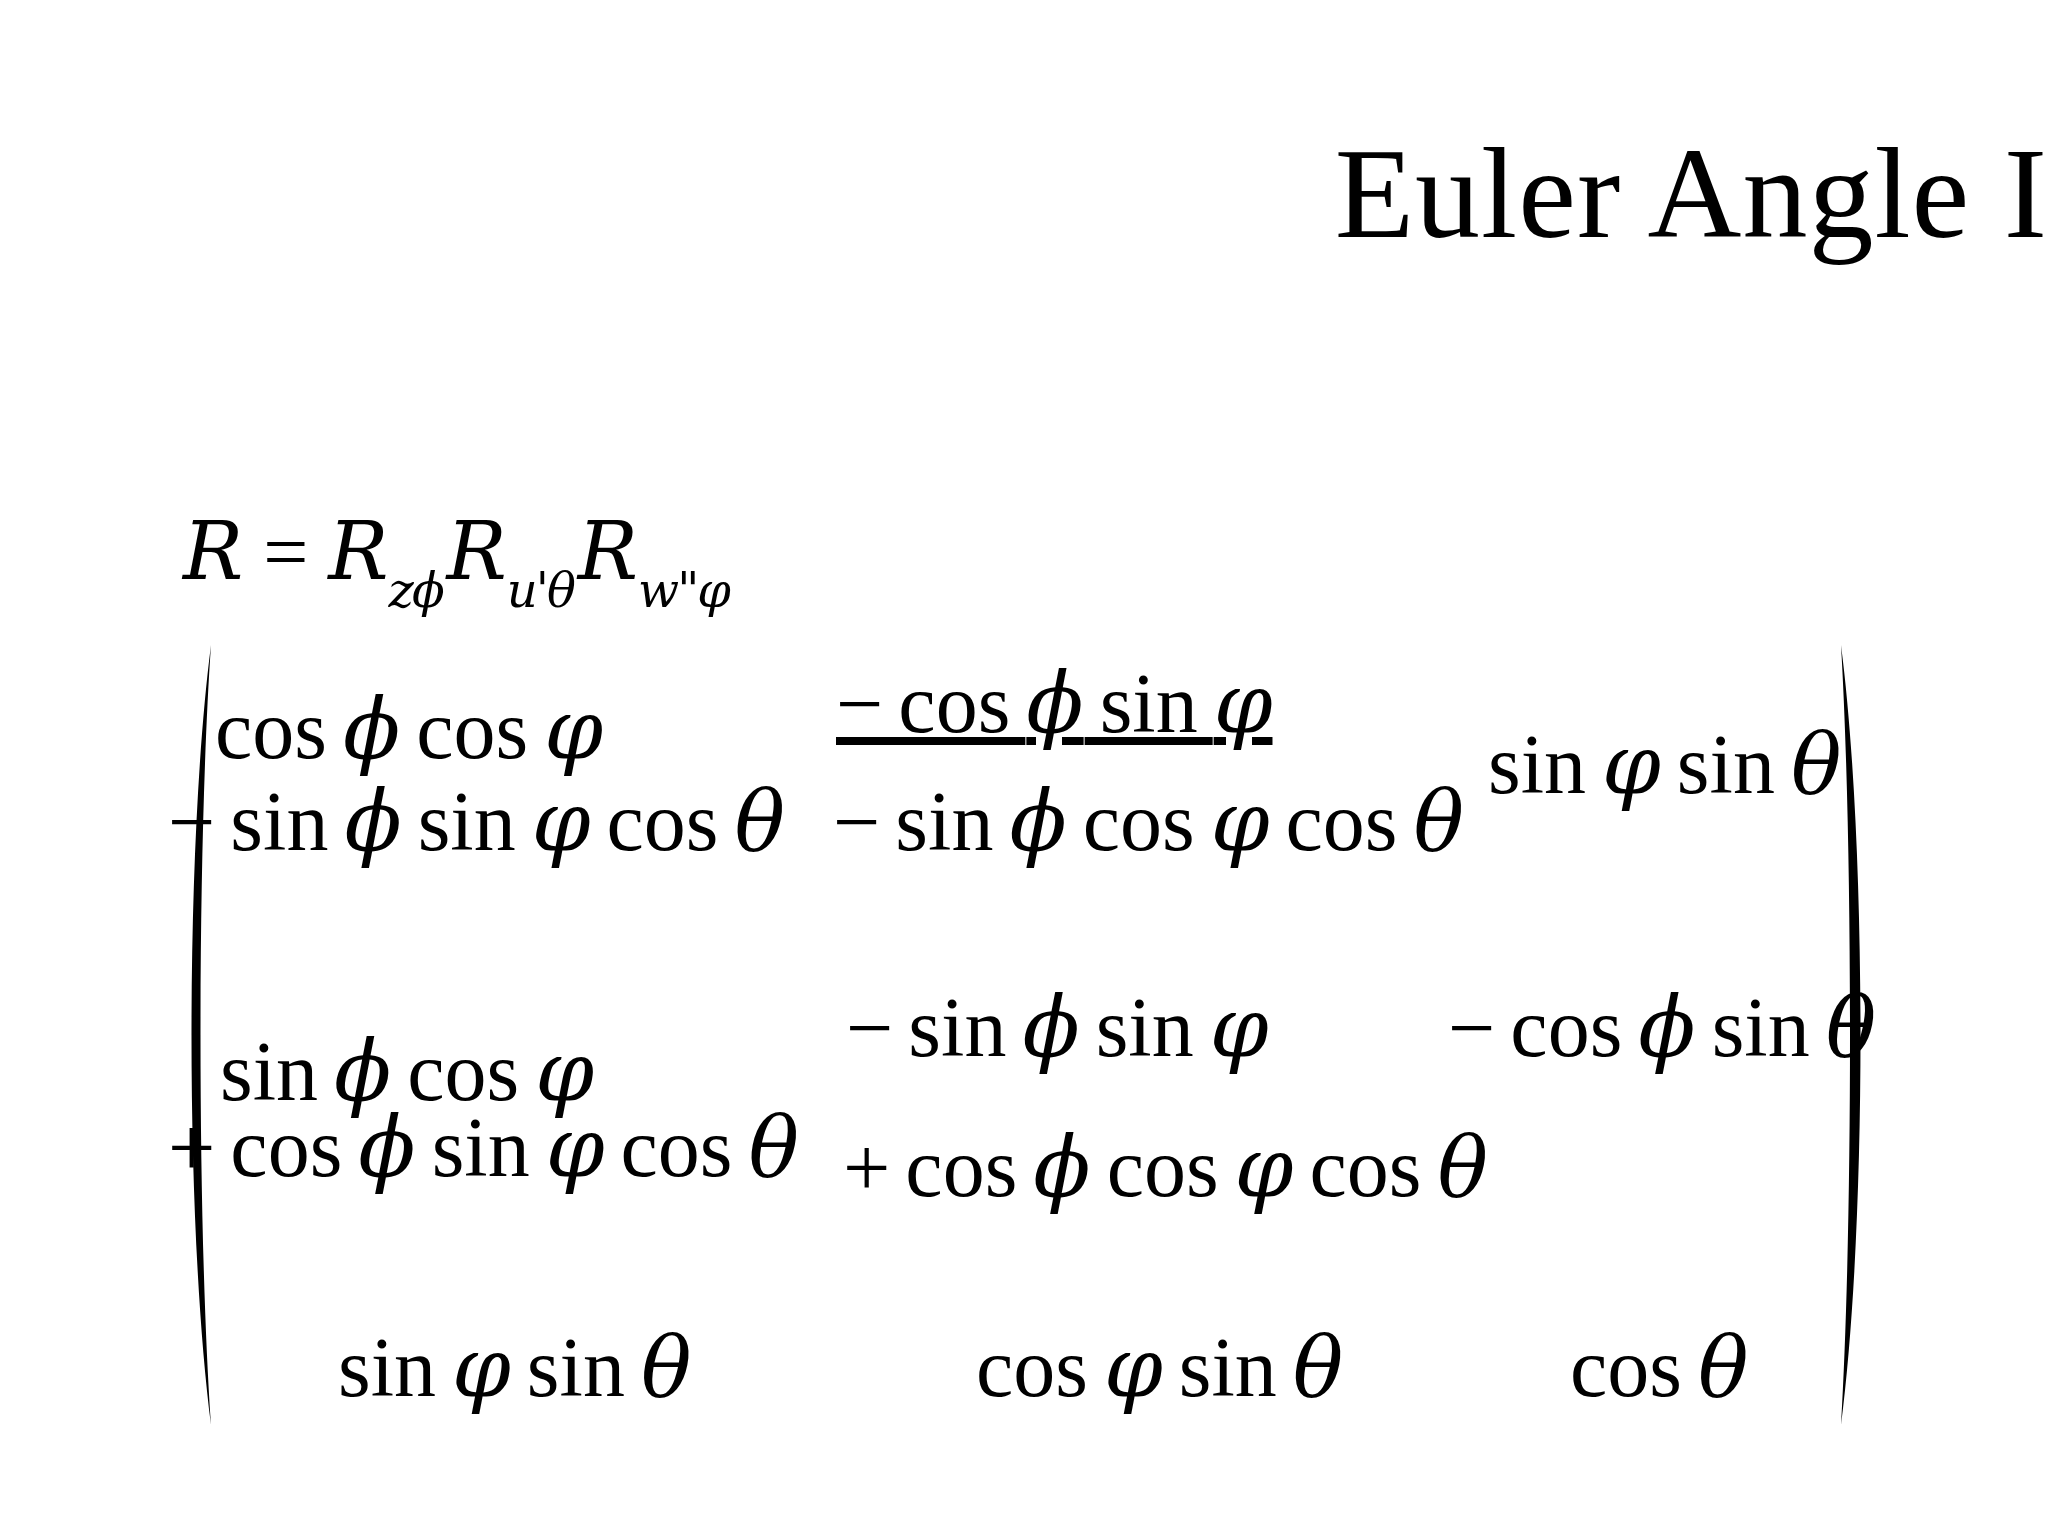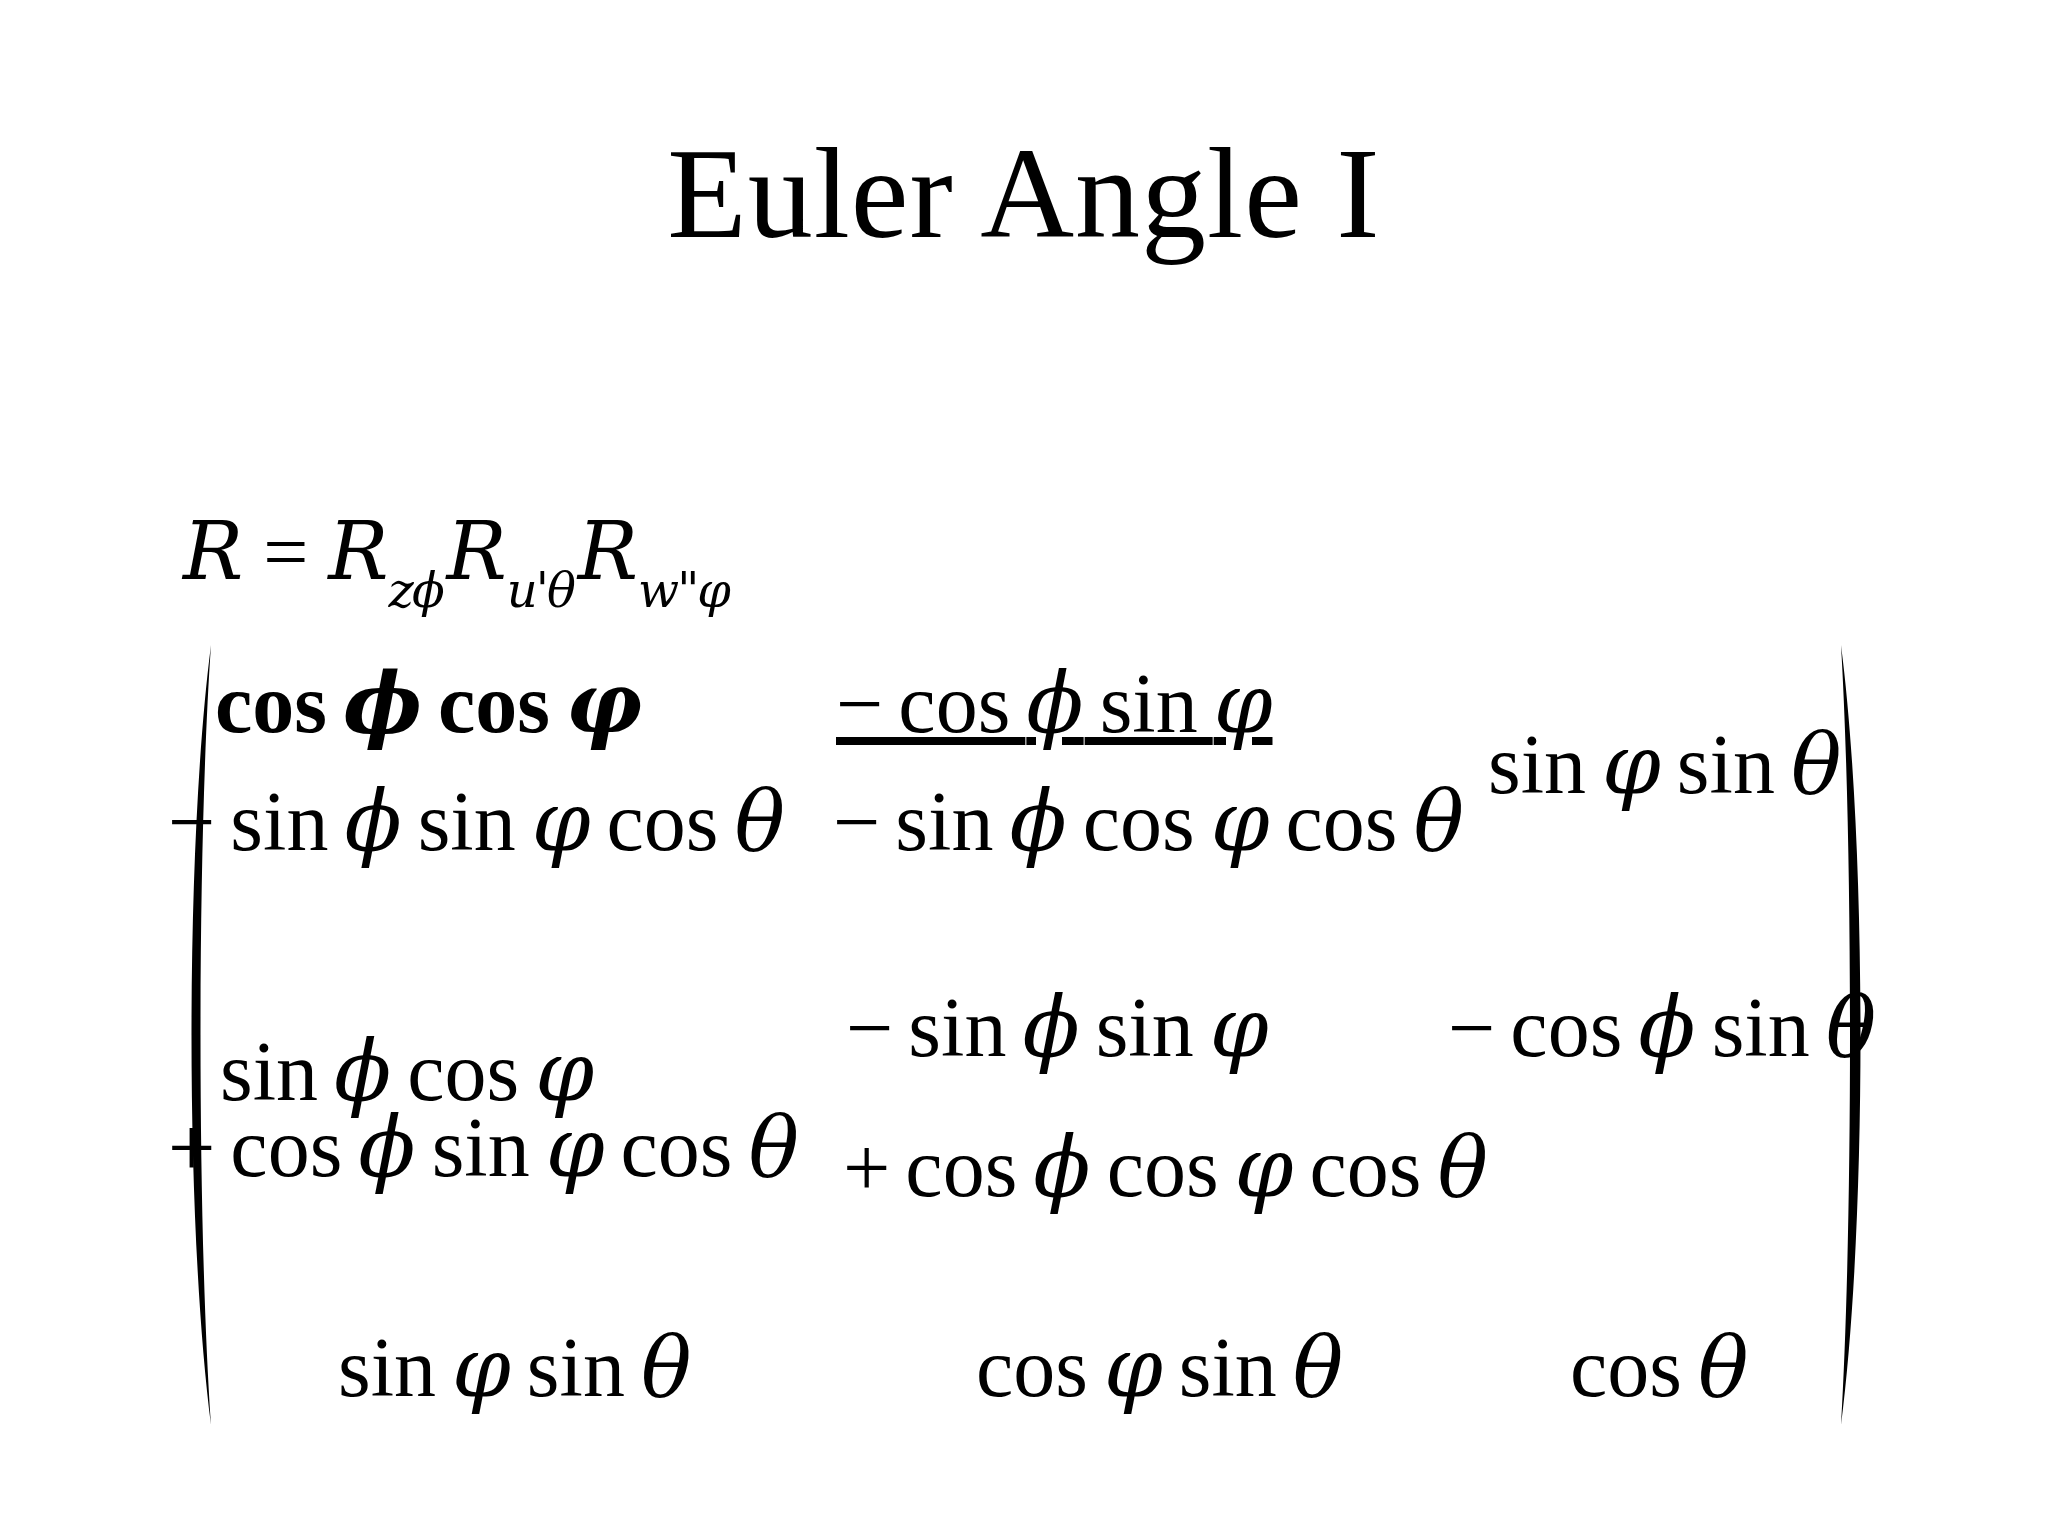"Euler Angle I" .title { text-align: center -> right }
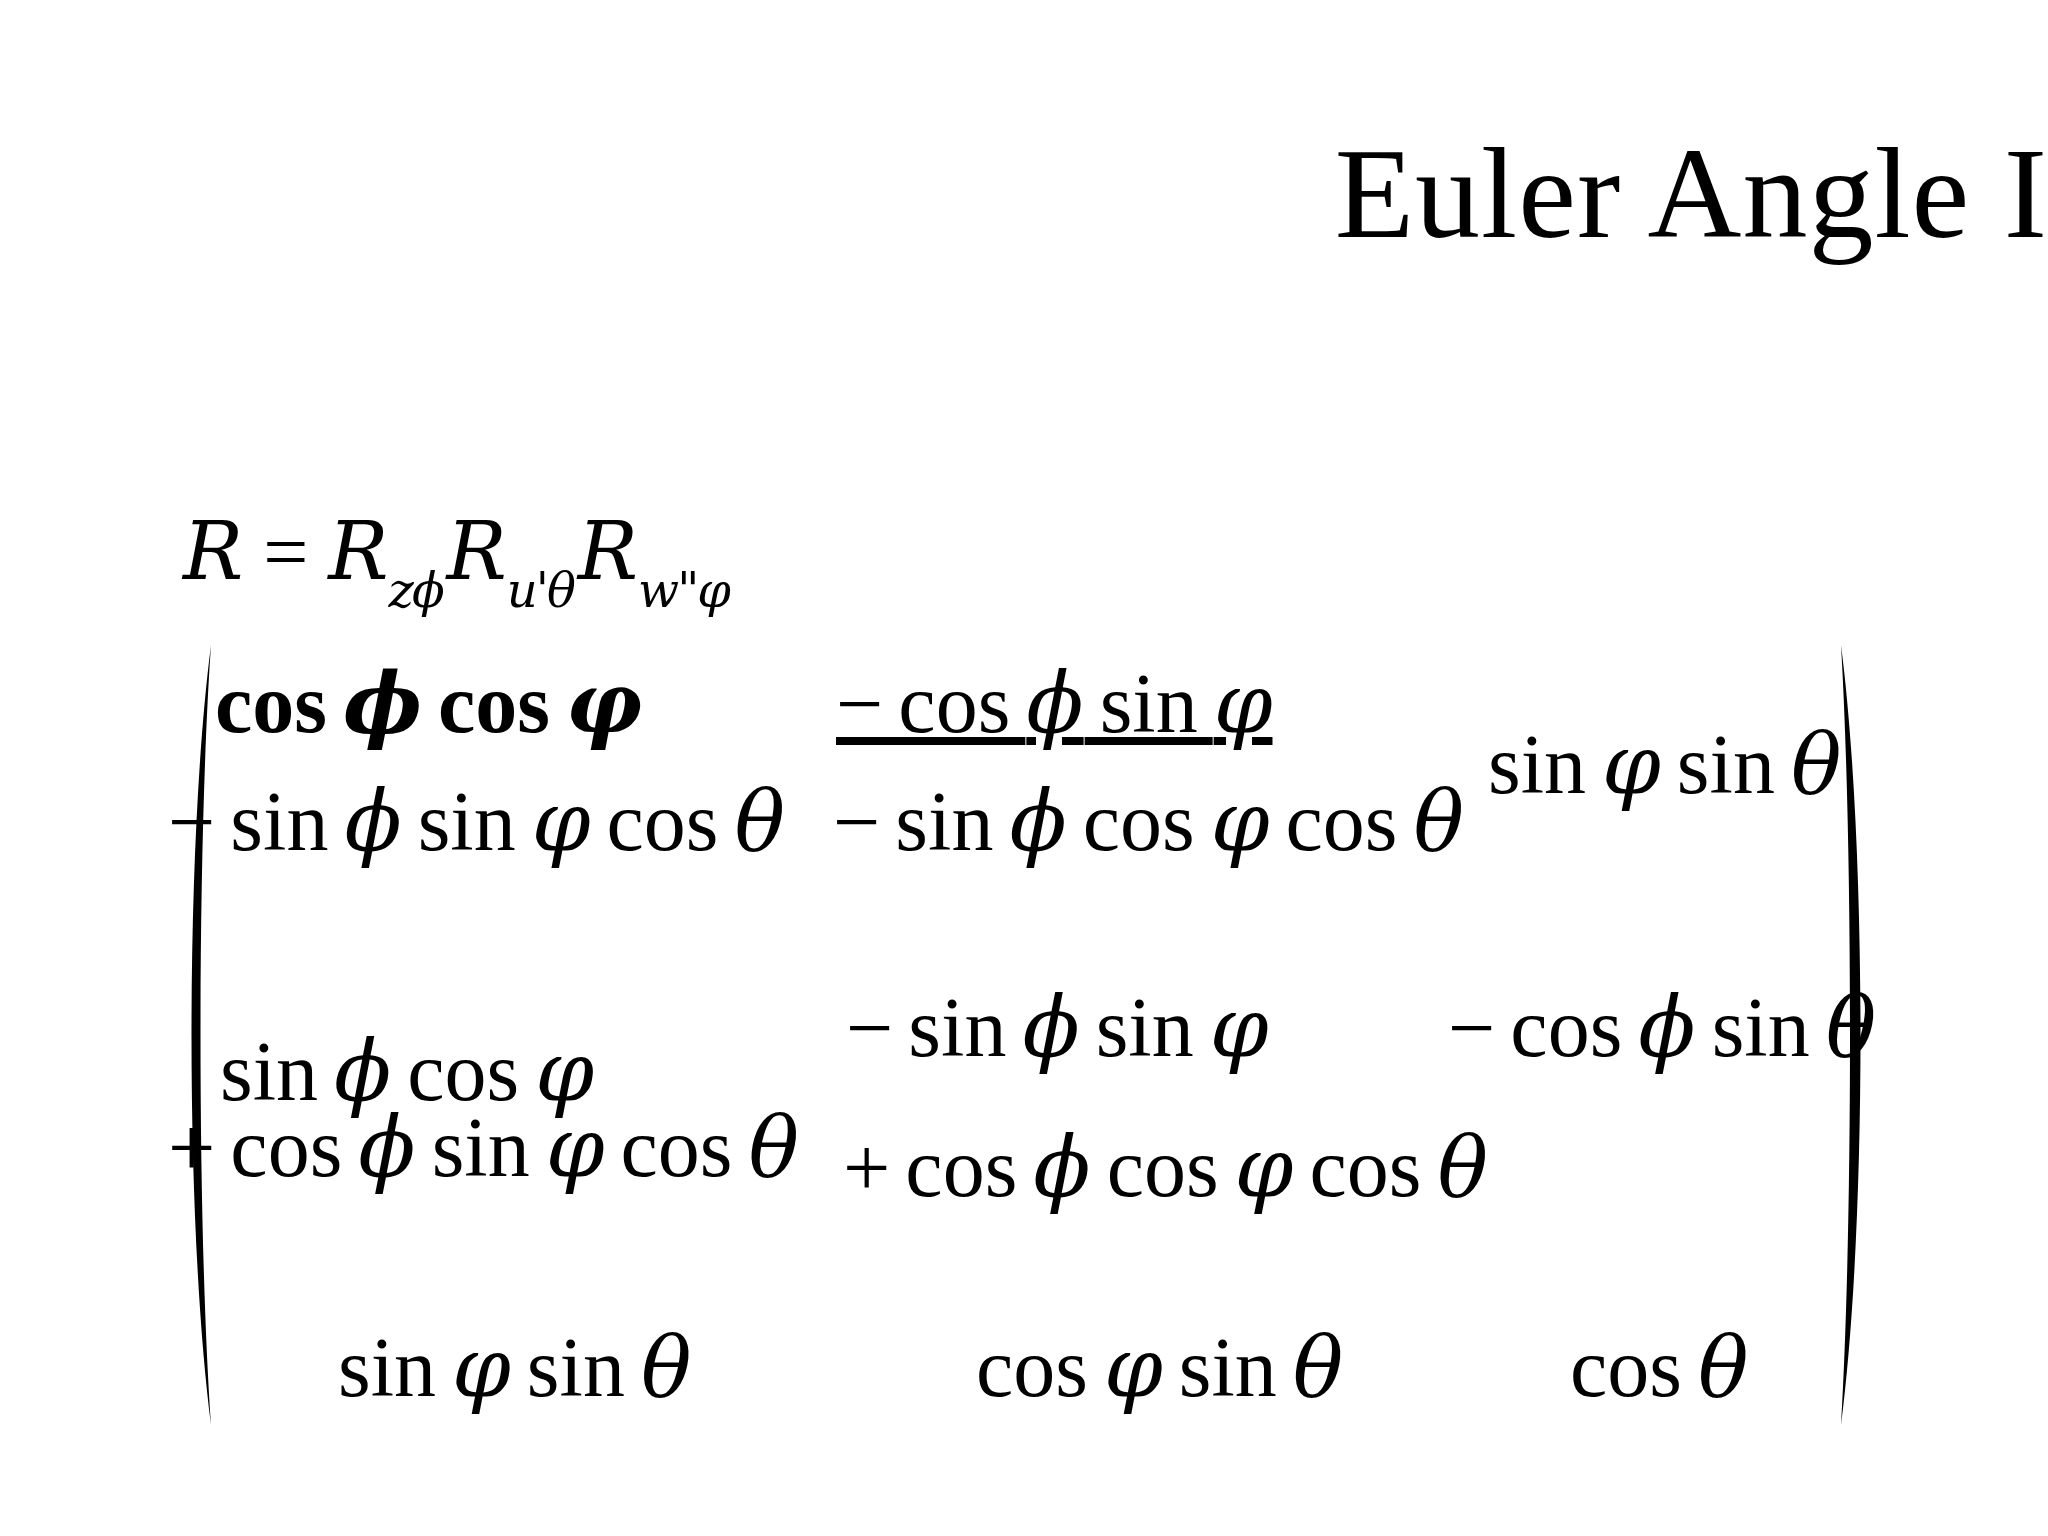"cos ϕ cos φ" div.matrix-line { font-weight: bold -> none; top: 661px -> 687px }
